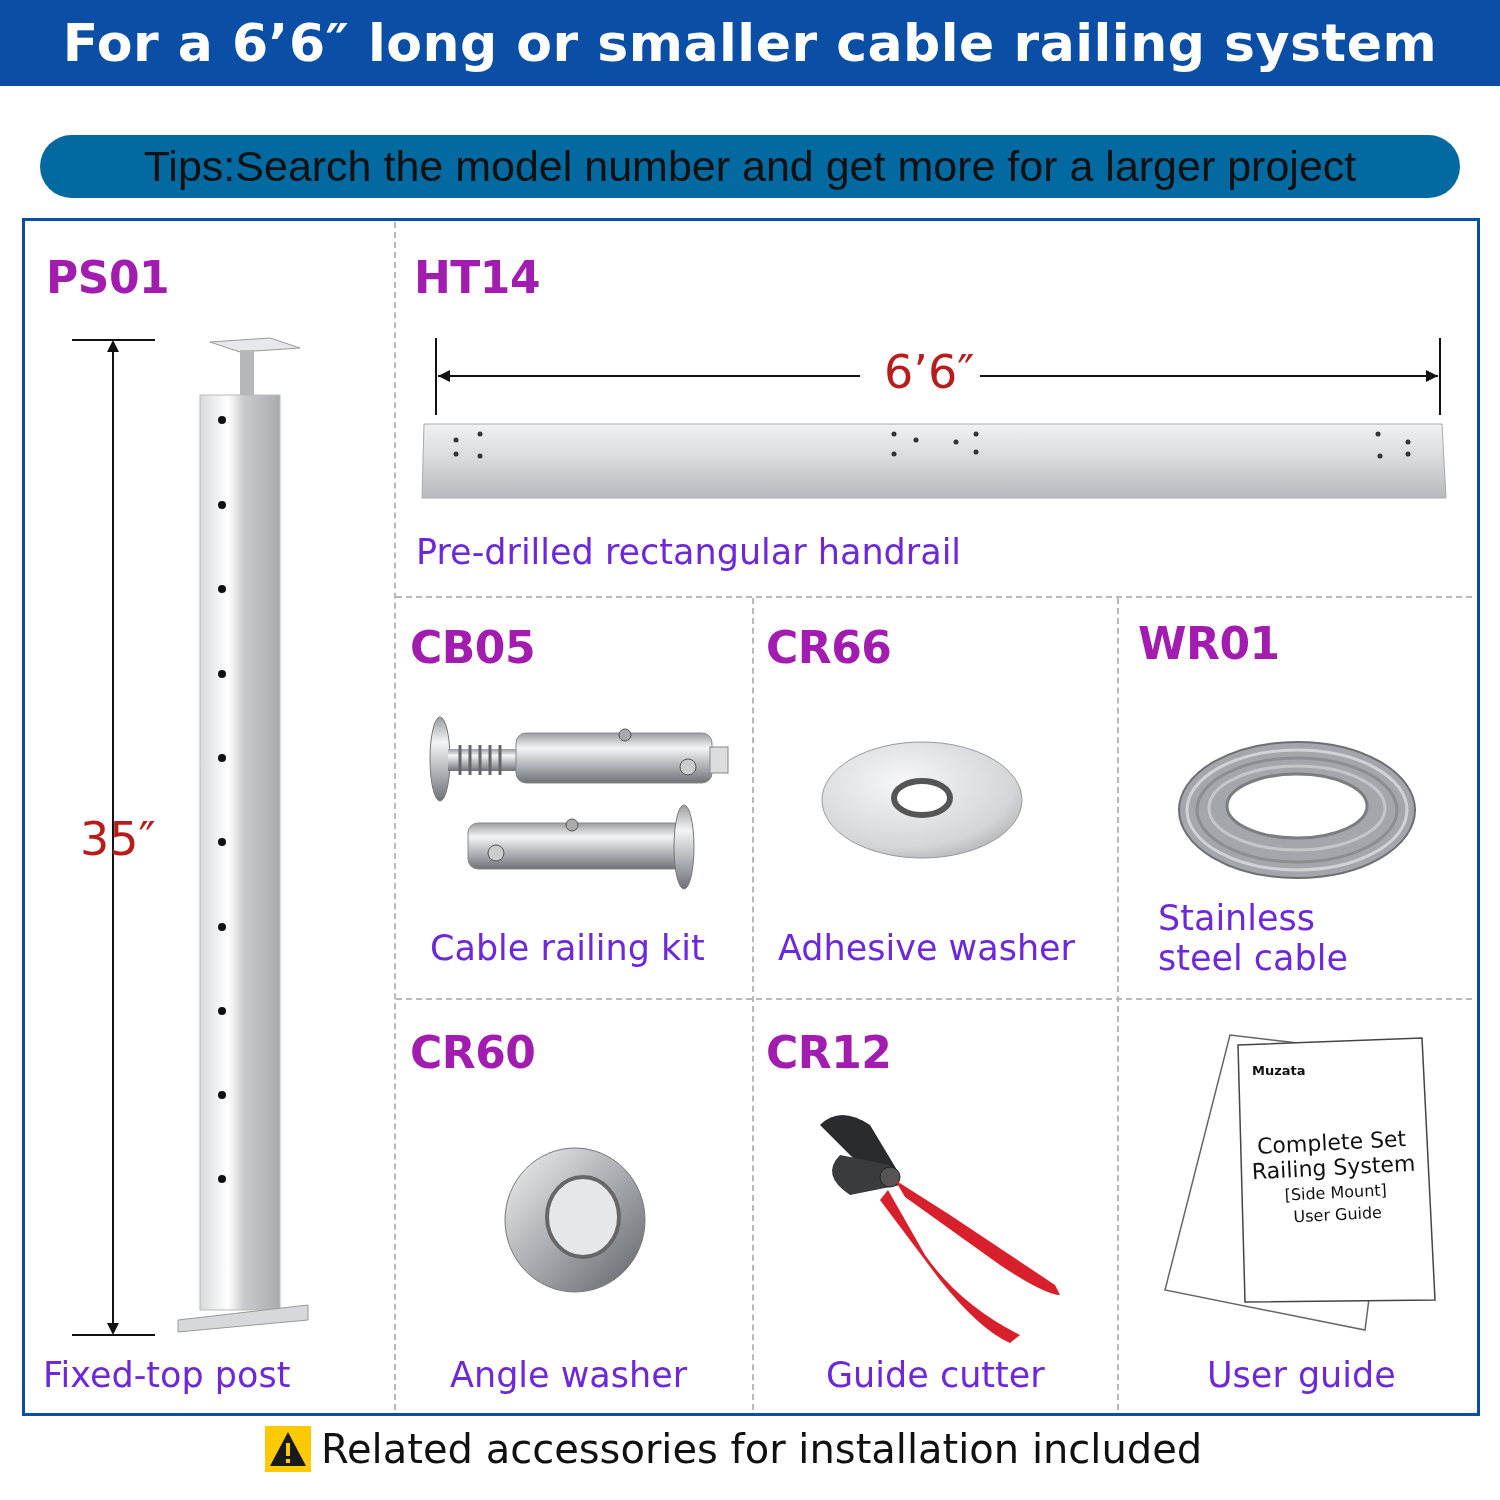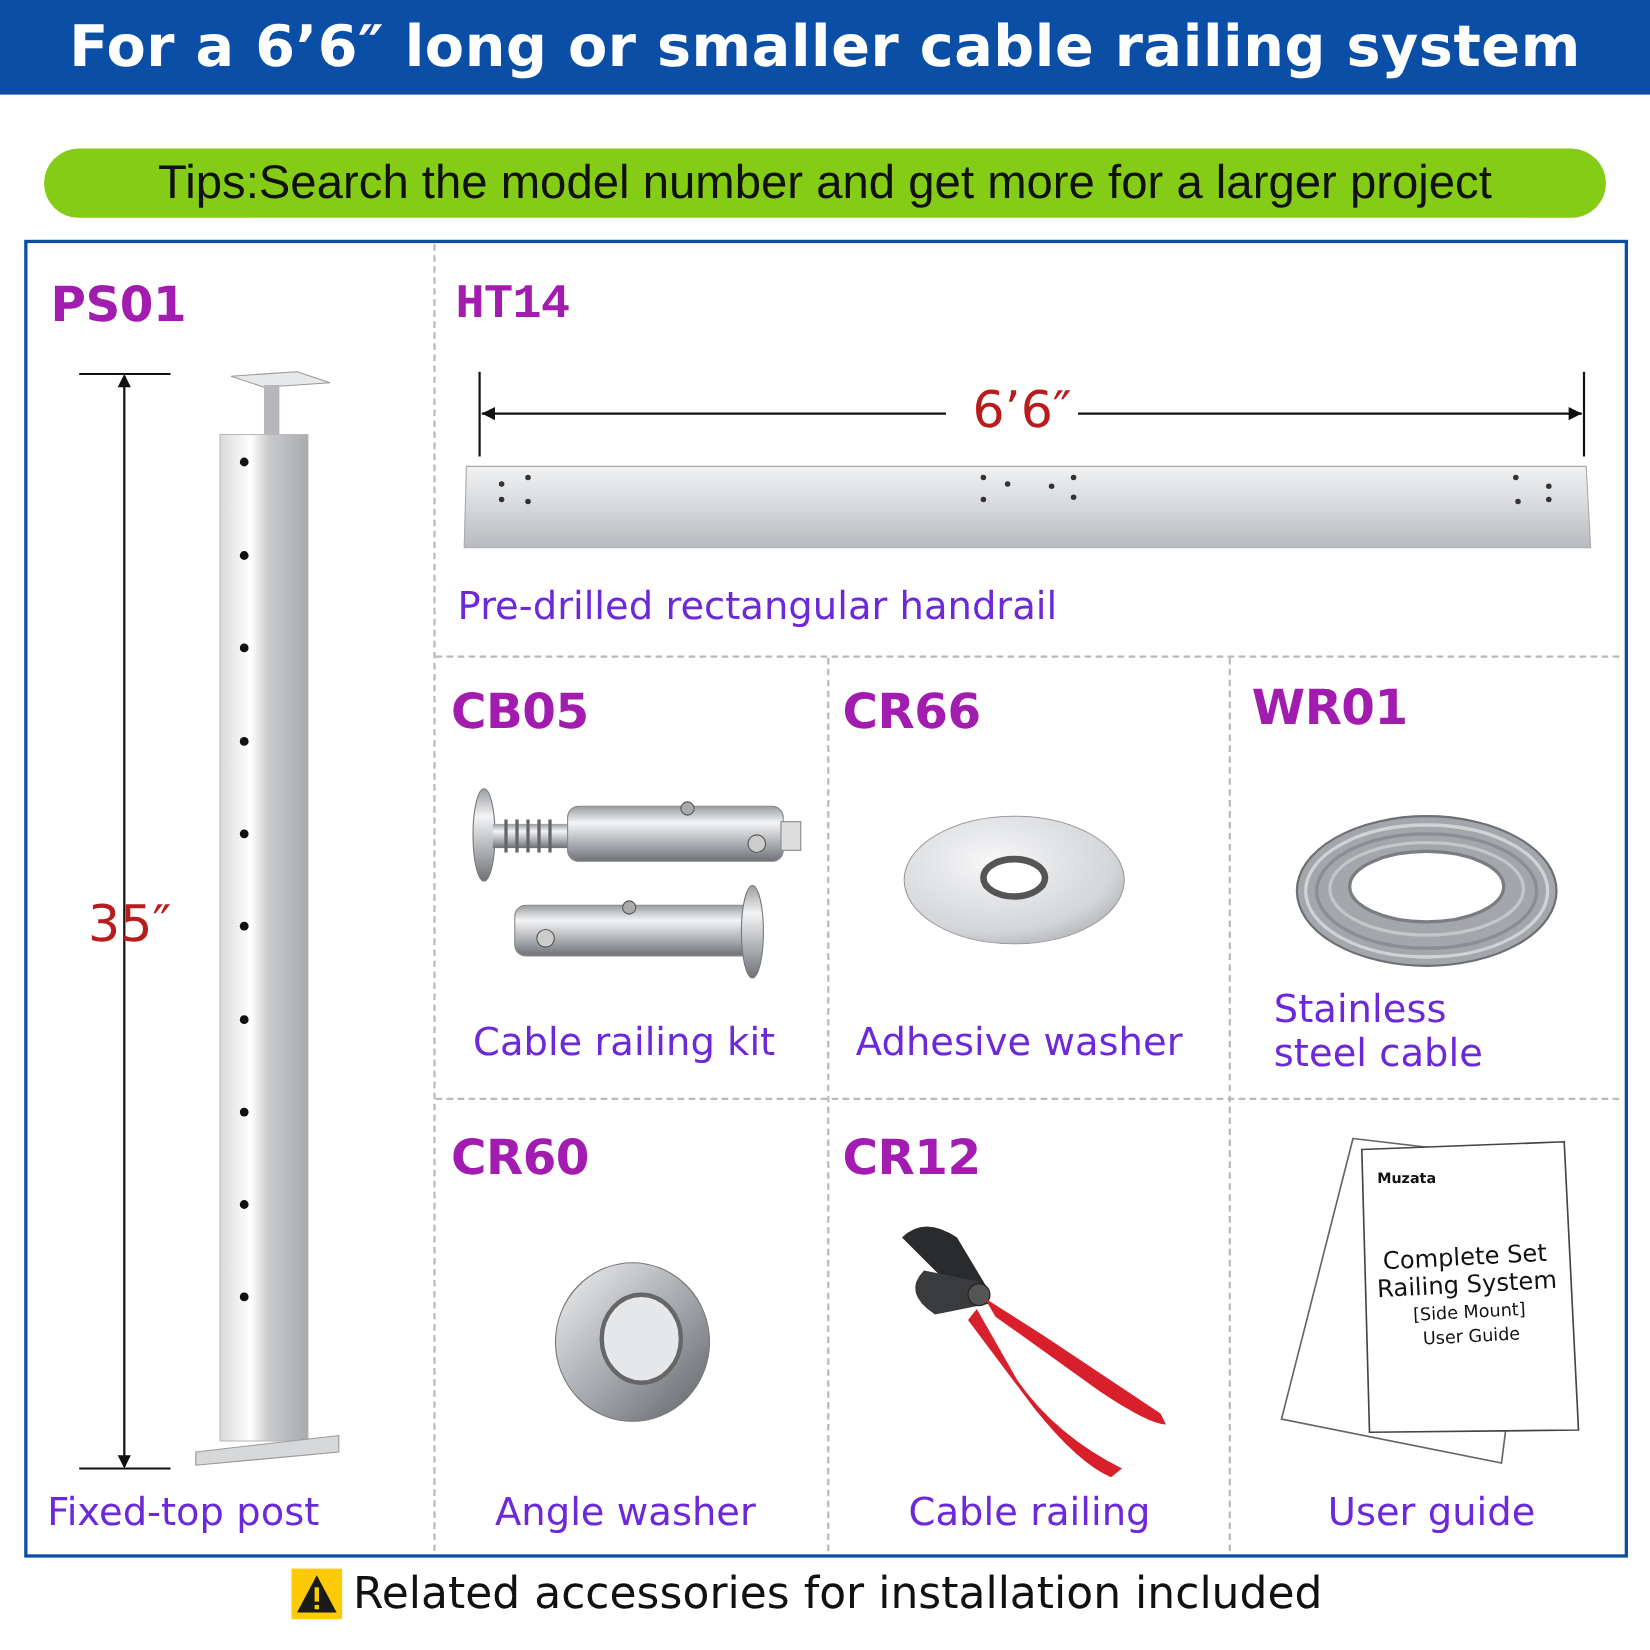"Tips:Search the model number and" .tips { background: #84cc16 -> #0369a1 }
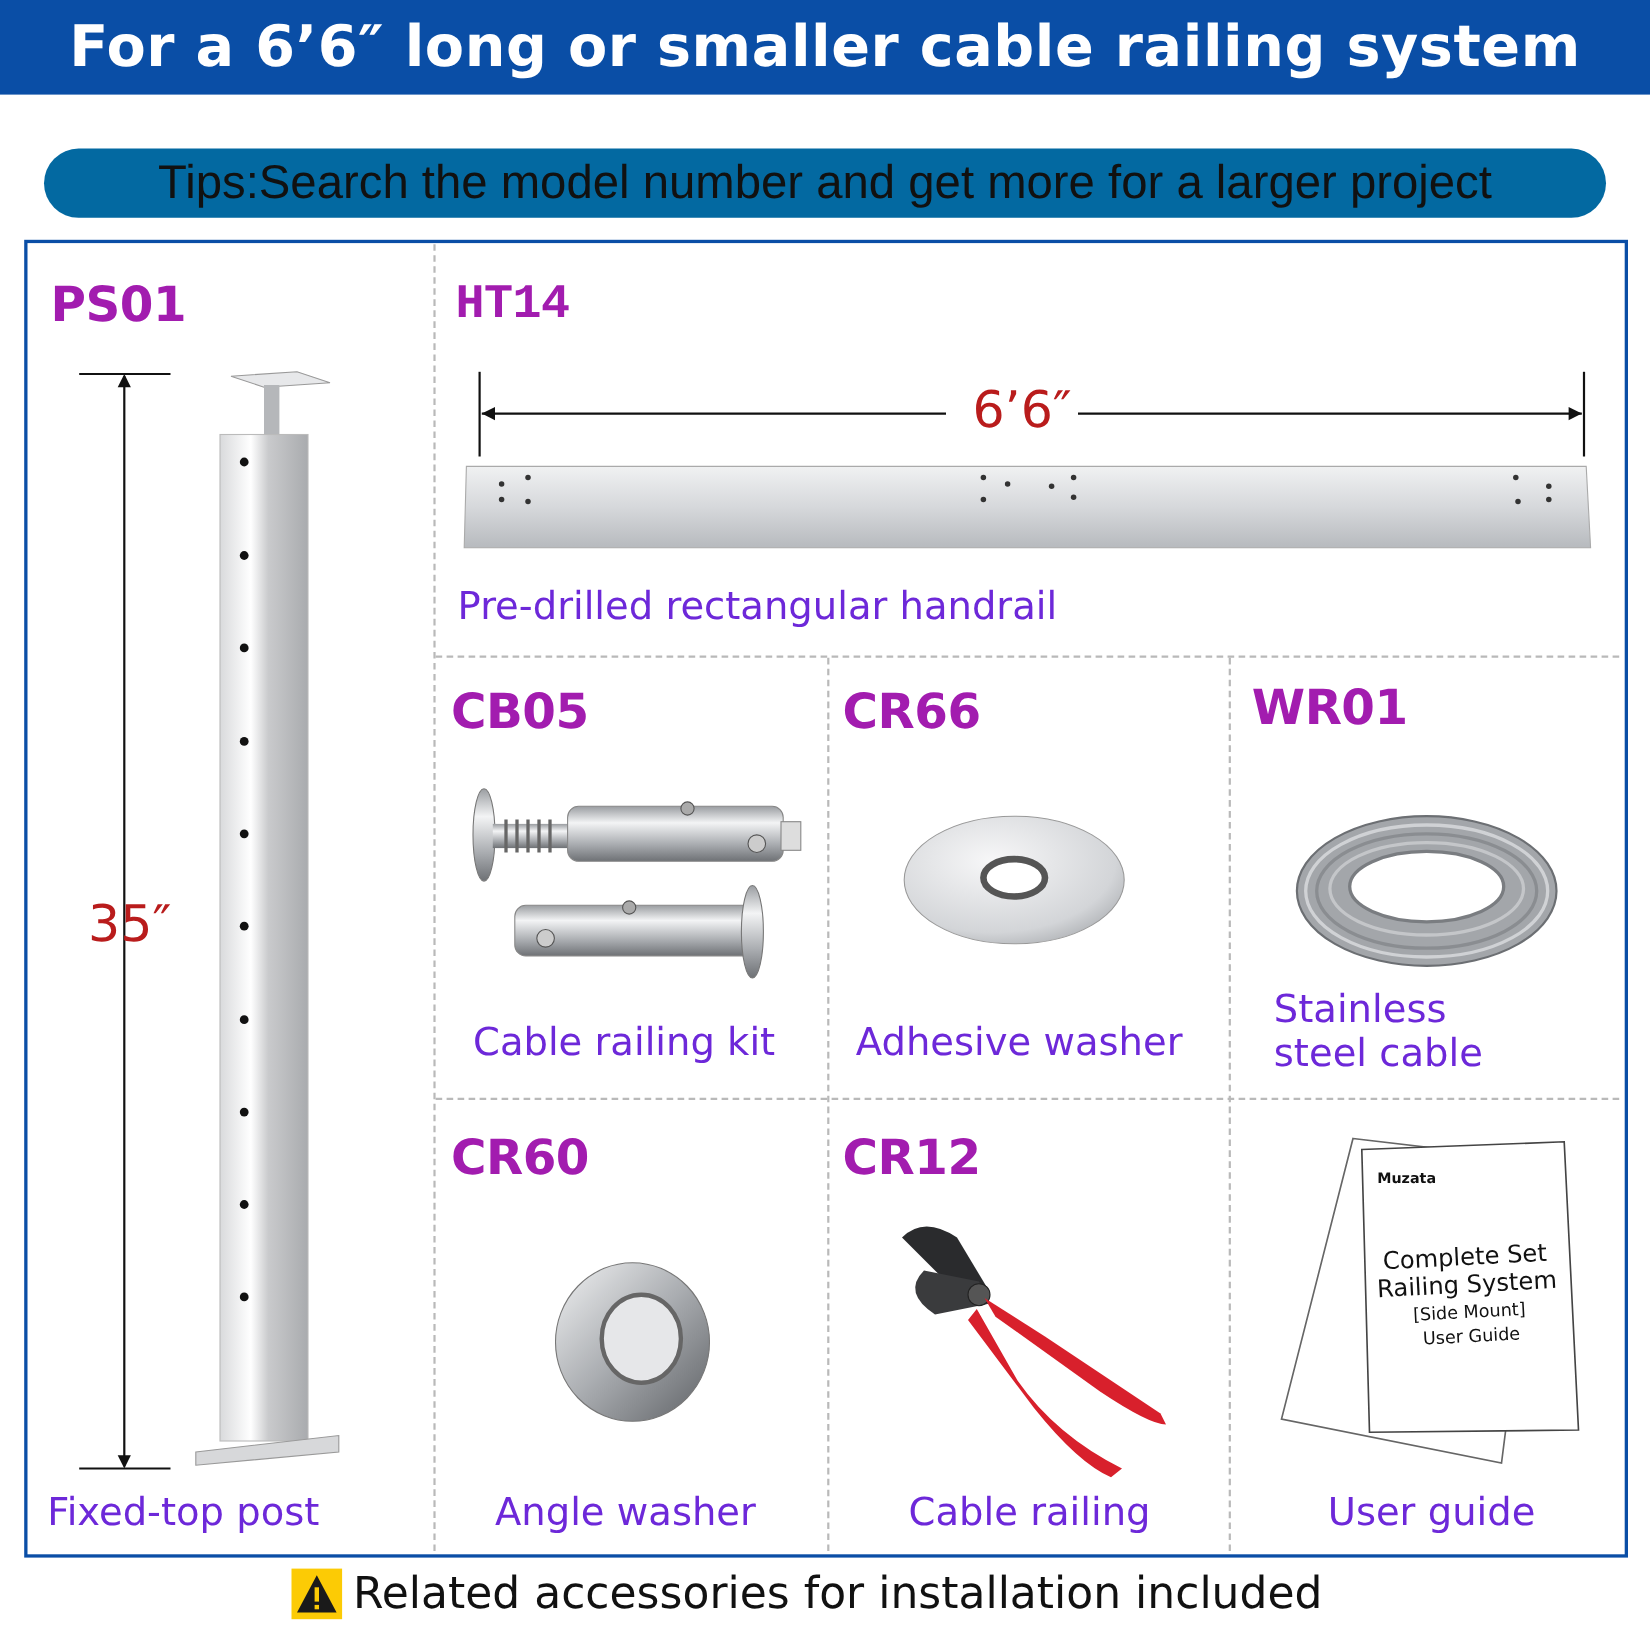"HT14" div.code { font-family: Liberation Mono, monospace -> none }
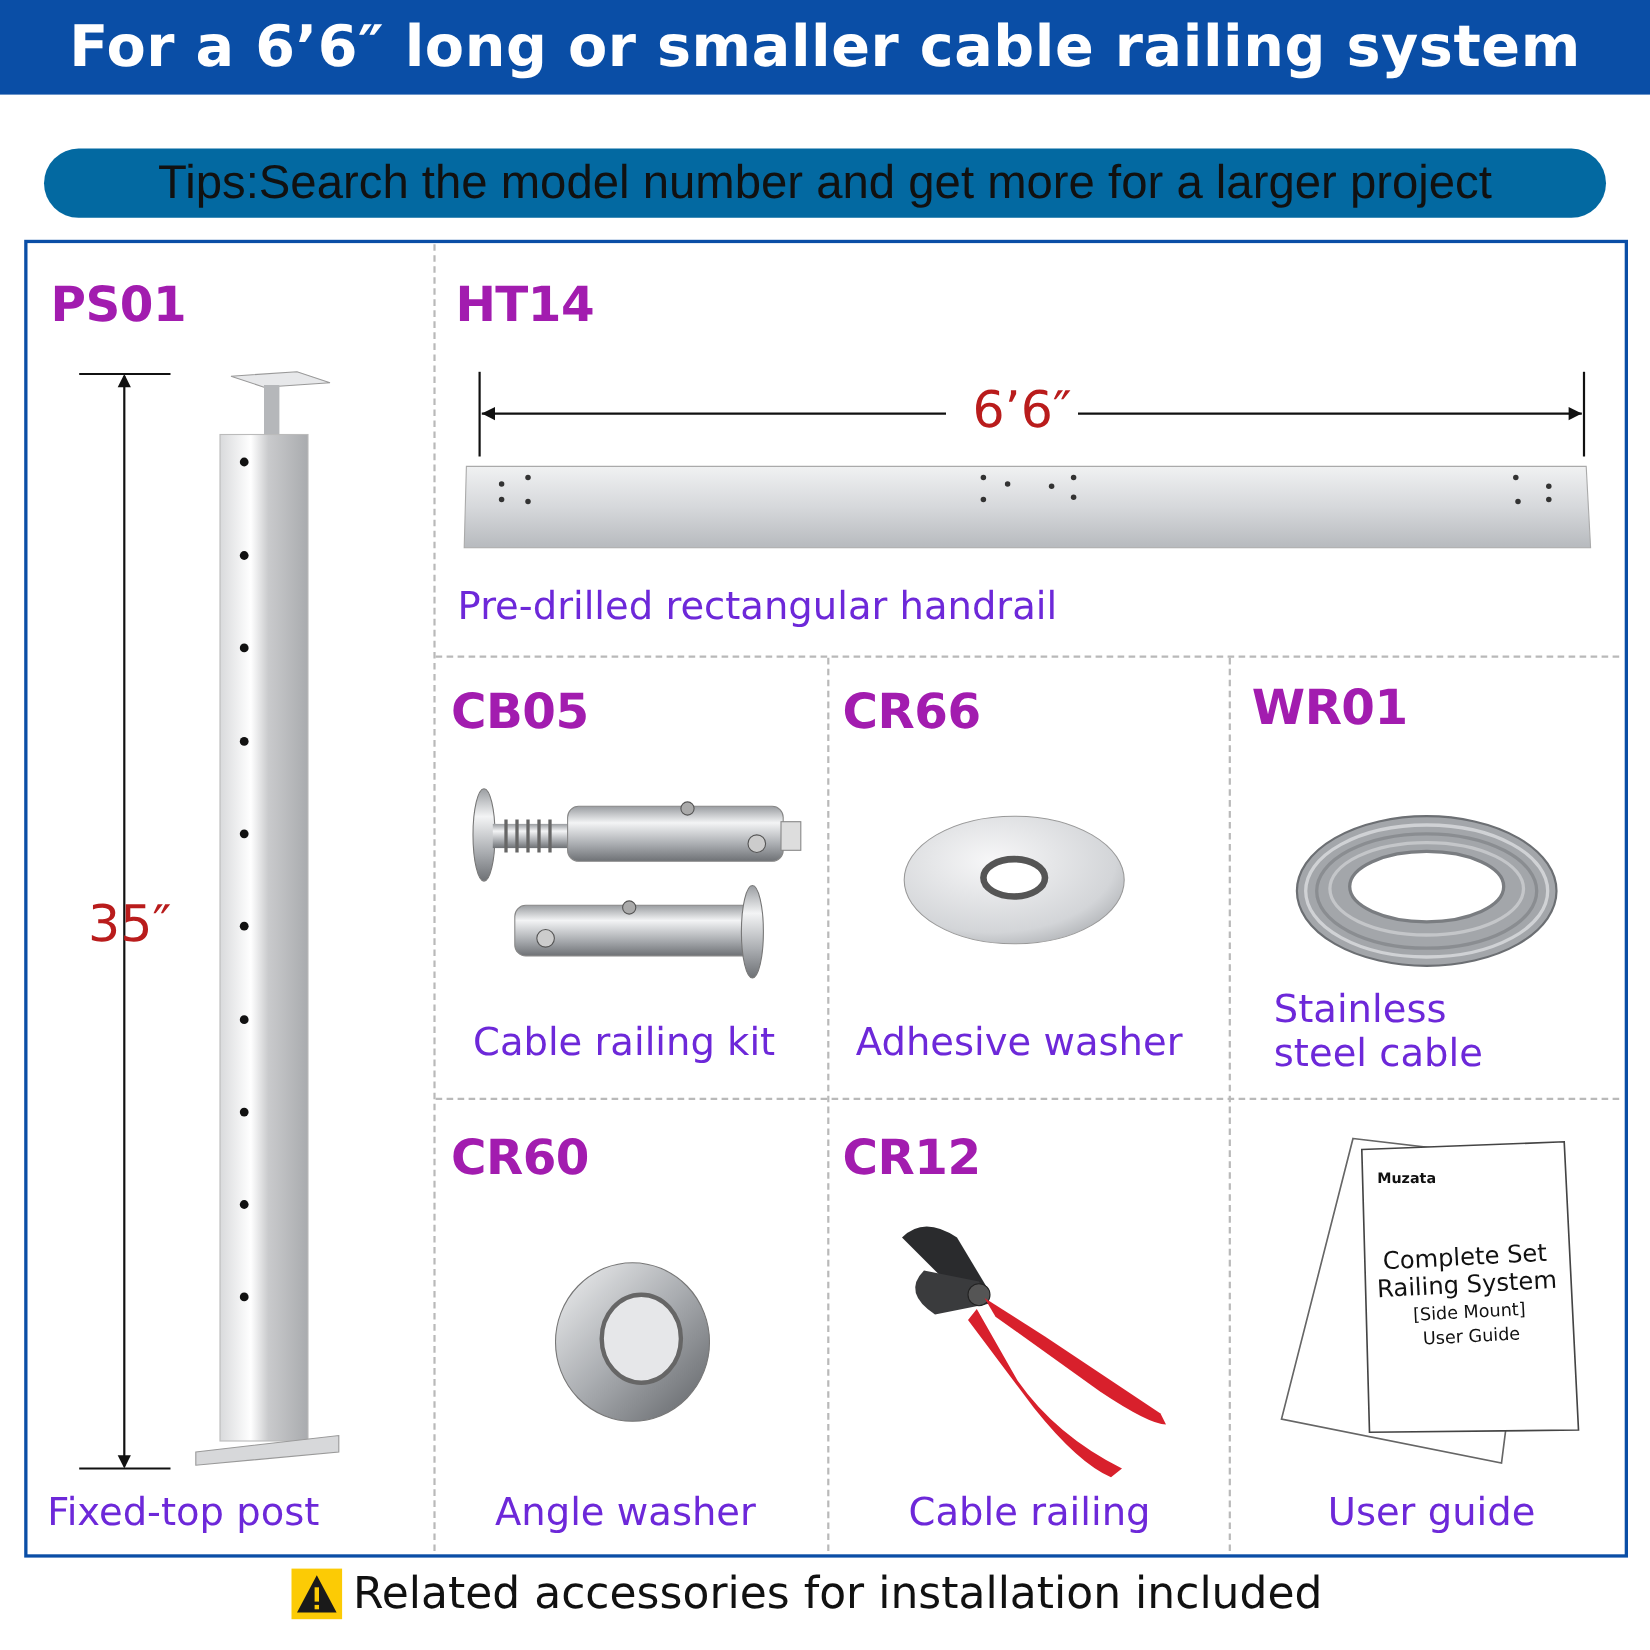"Cable railing" div.label { text: Cable railing -> Guide cutter }
